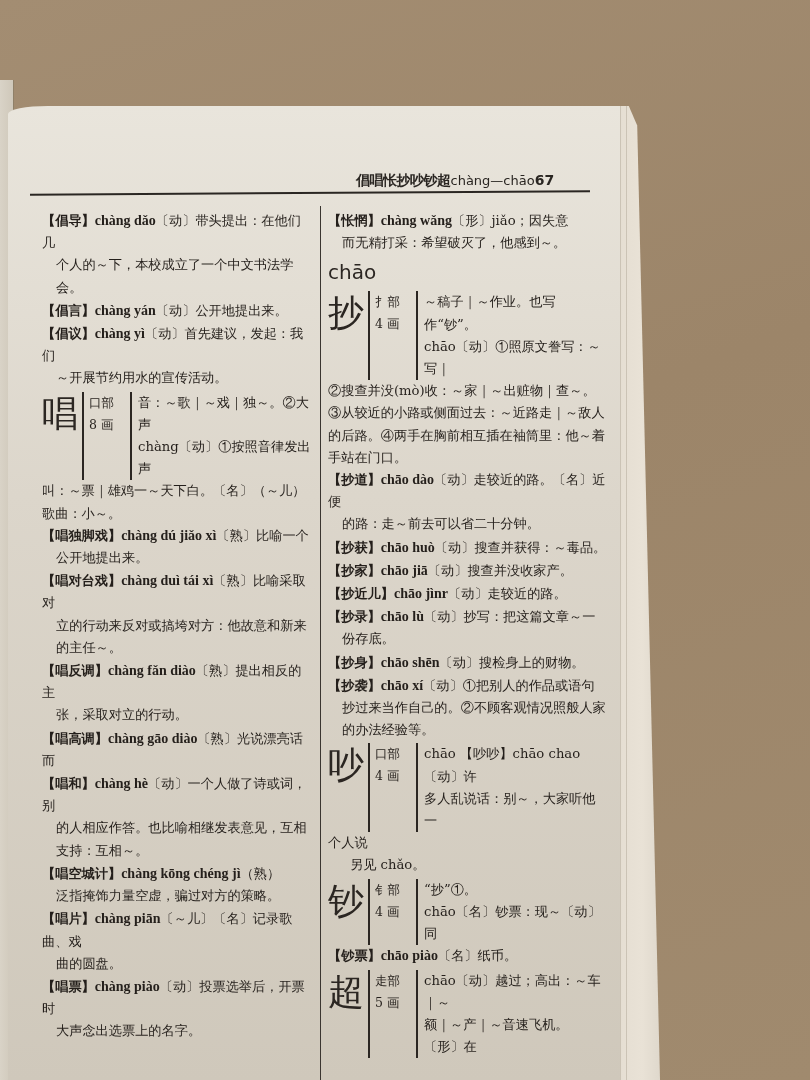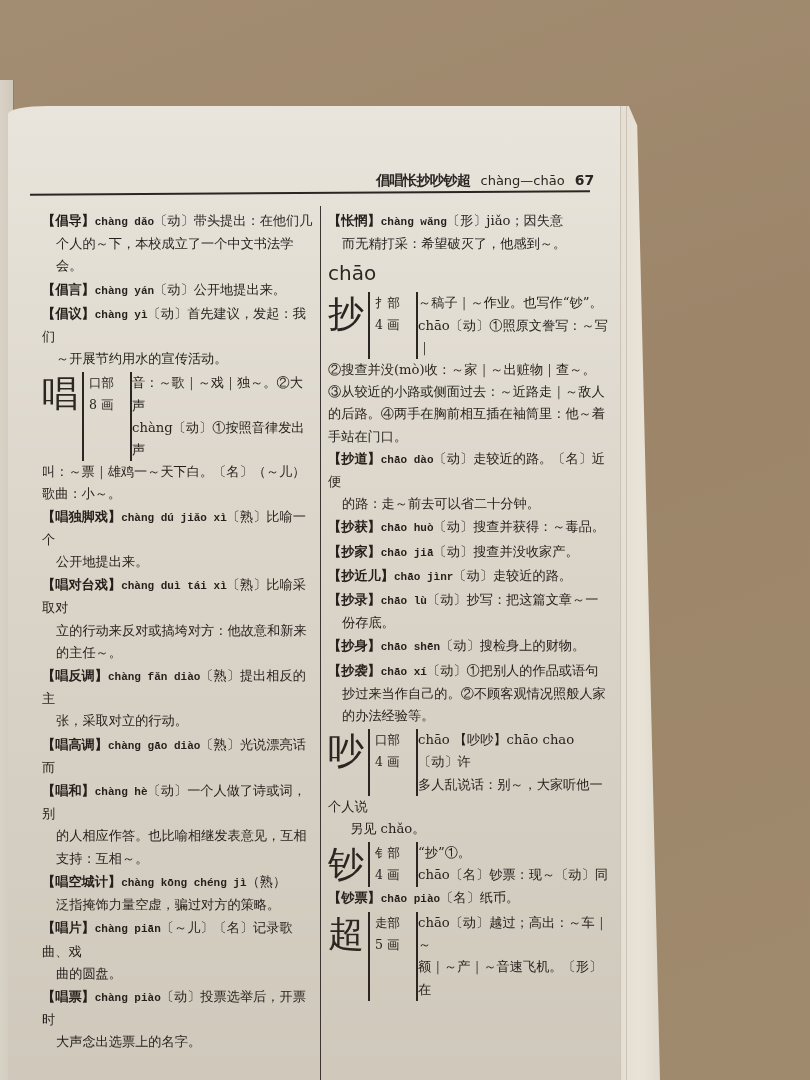"倡唱怅抄吵钞超" .running-head { gap: 10px -> 0; left: 368px -> 348px }
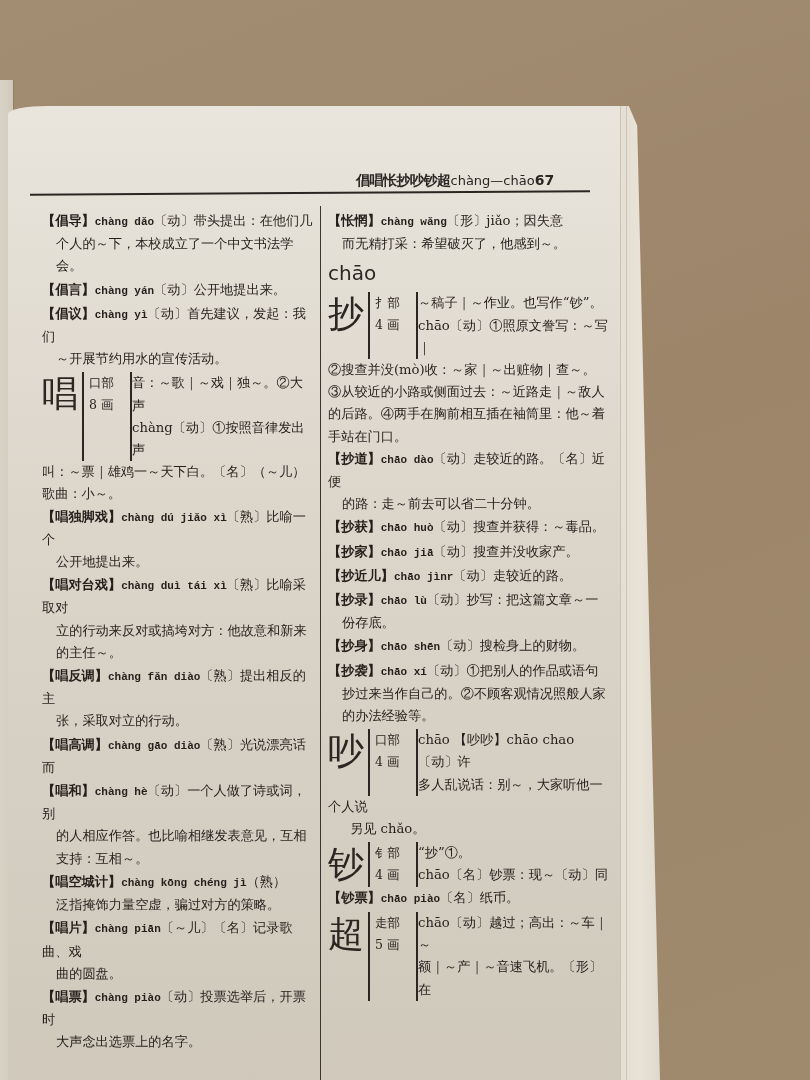"chàng dǎo" .py { font-family: Liberation Mono, monospace -> Liberation Serif, serif; font-size: 11px -> 14px }
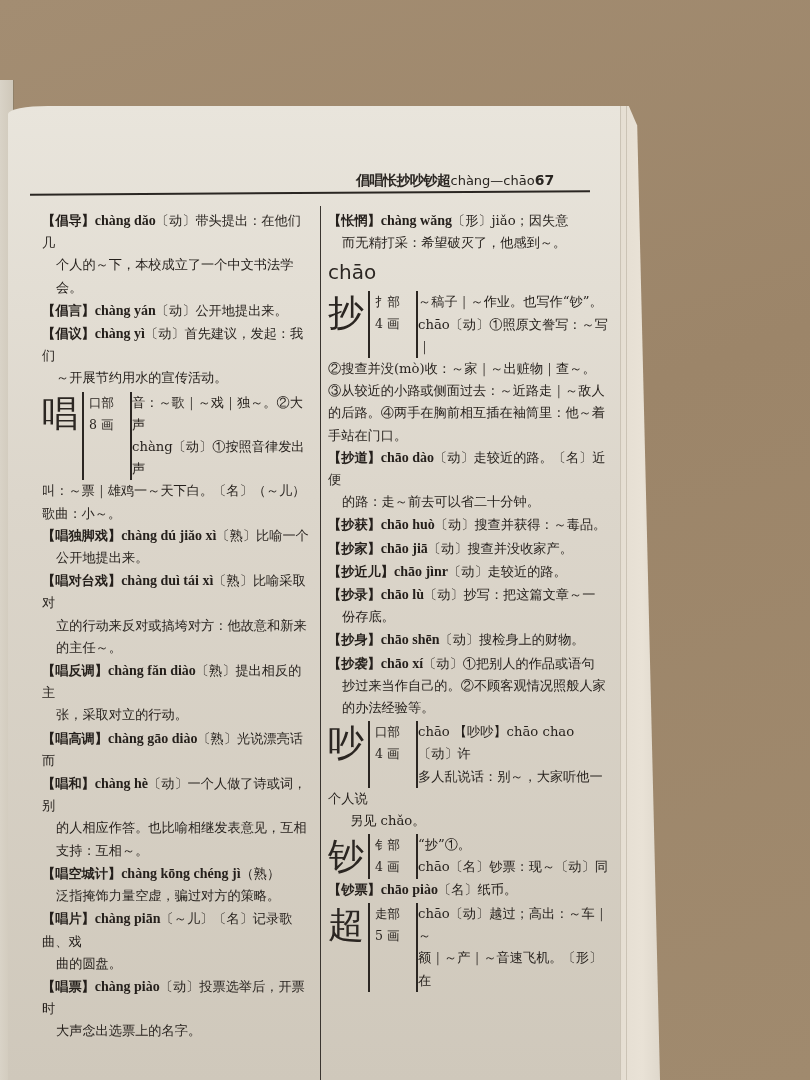"扌部" .radical { margin-right: none -> 6px }
